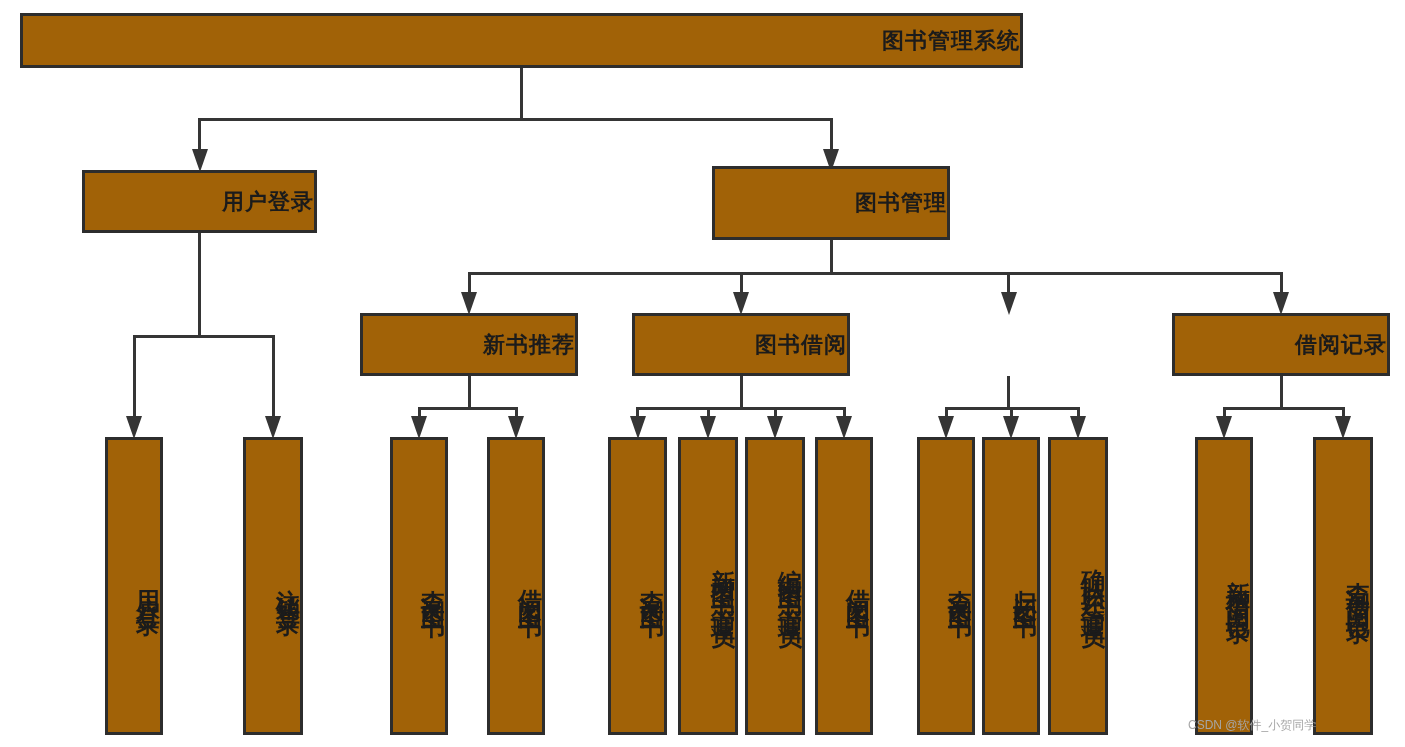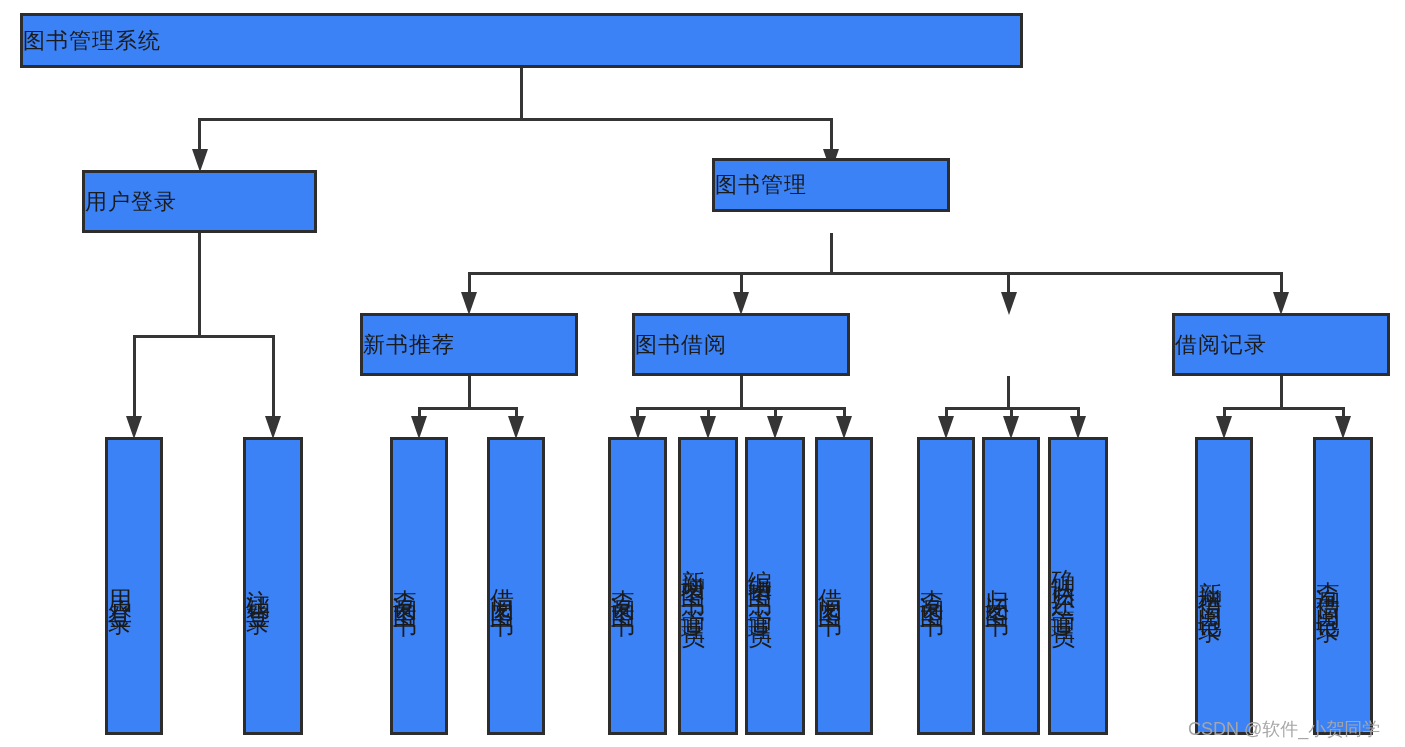"图书管理系统" .node { background: #3b82f6 -> #a16207; font-weight: none -> bold; justify-content: flex-start -> flex-end }
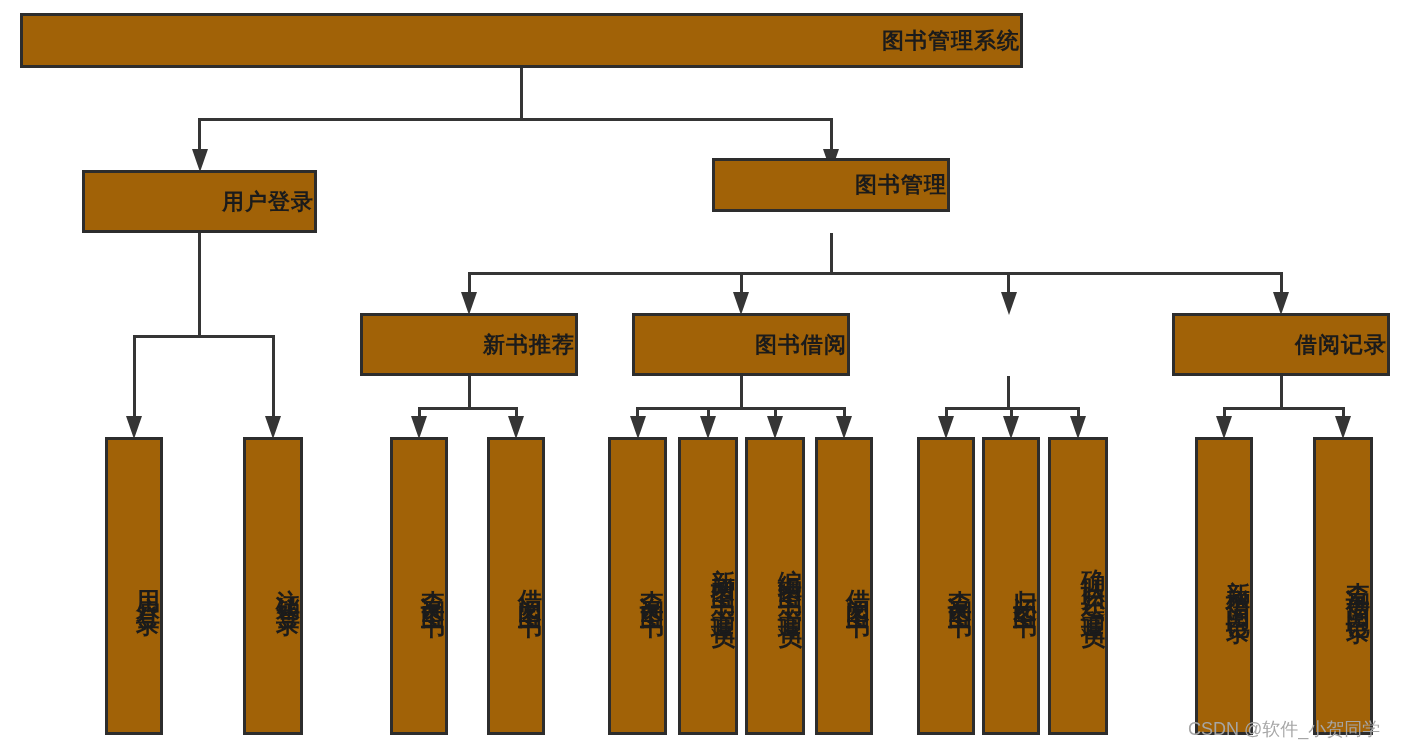"图书管理" div.node { height: 54px -> 74px; top: 158px -> 166px }
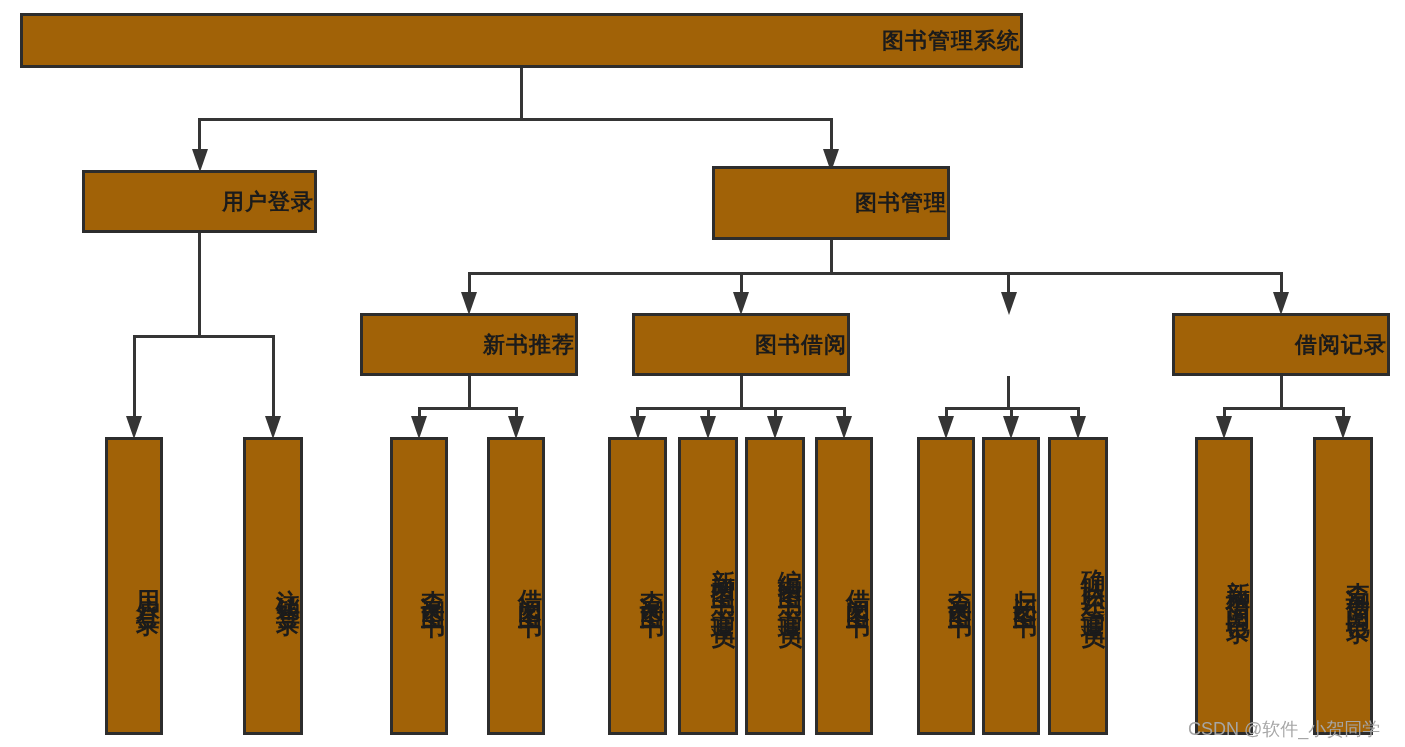"CSDN @软件_小贺同学" .watermark { font-size: 18px -> 12px }
